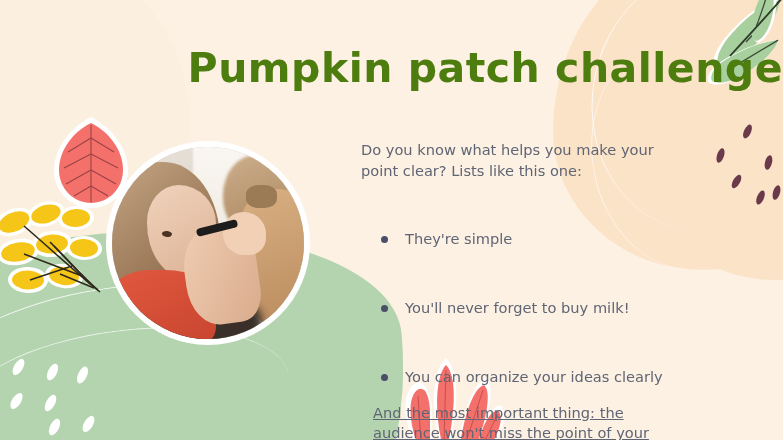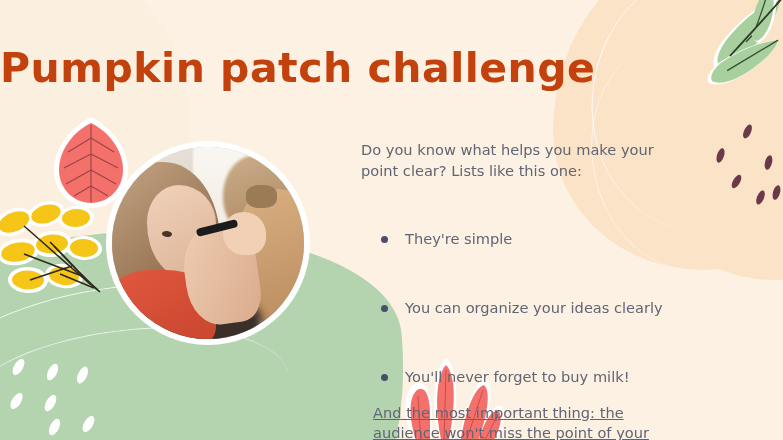"Pumpkin patch challenge" .title { color: #c2410c -> #4d7c0f; text-align: left -> right }
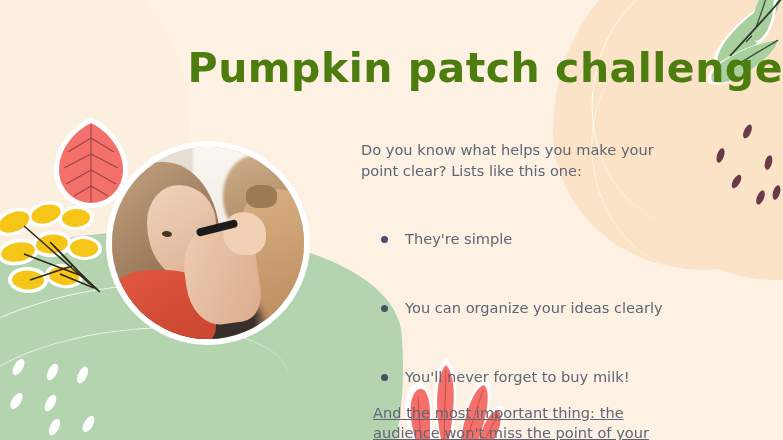"You can organize your ideas" li { order: before "You'll never forget to buy" -> after "You'll never forget to buy" }
